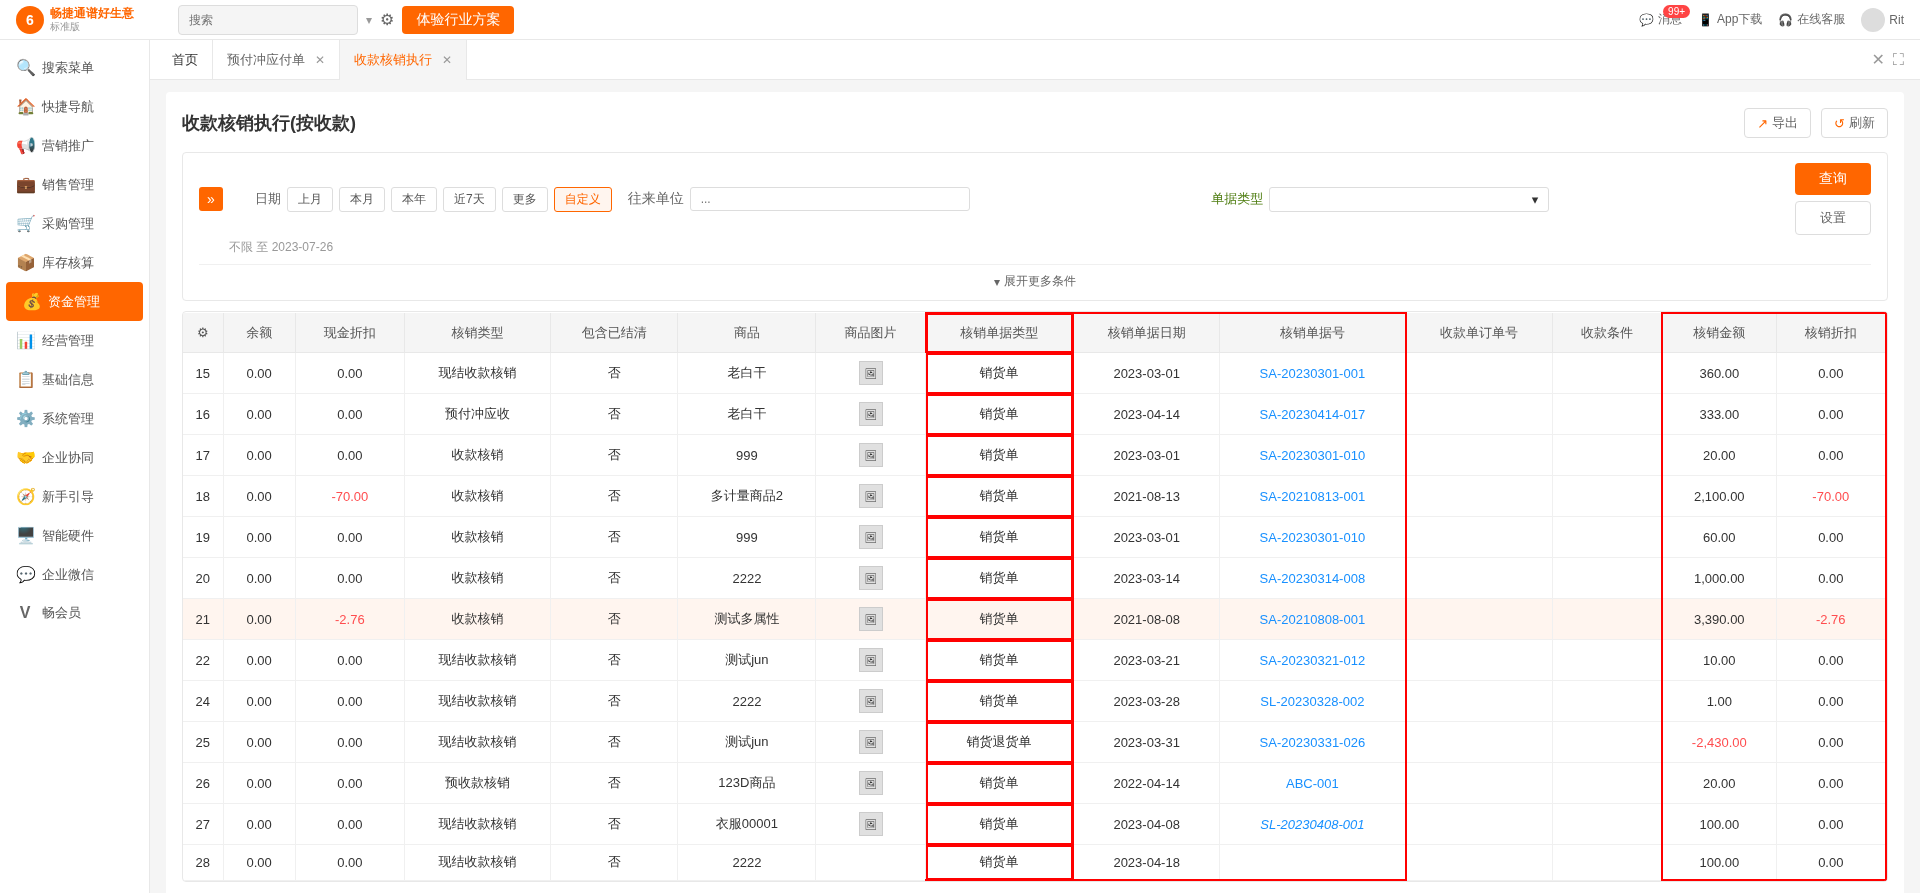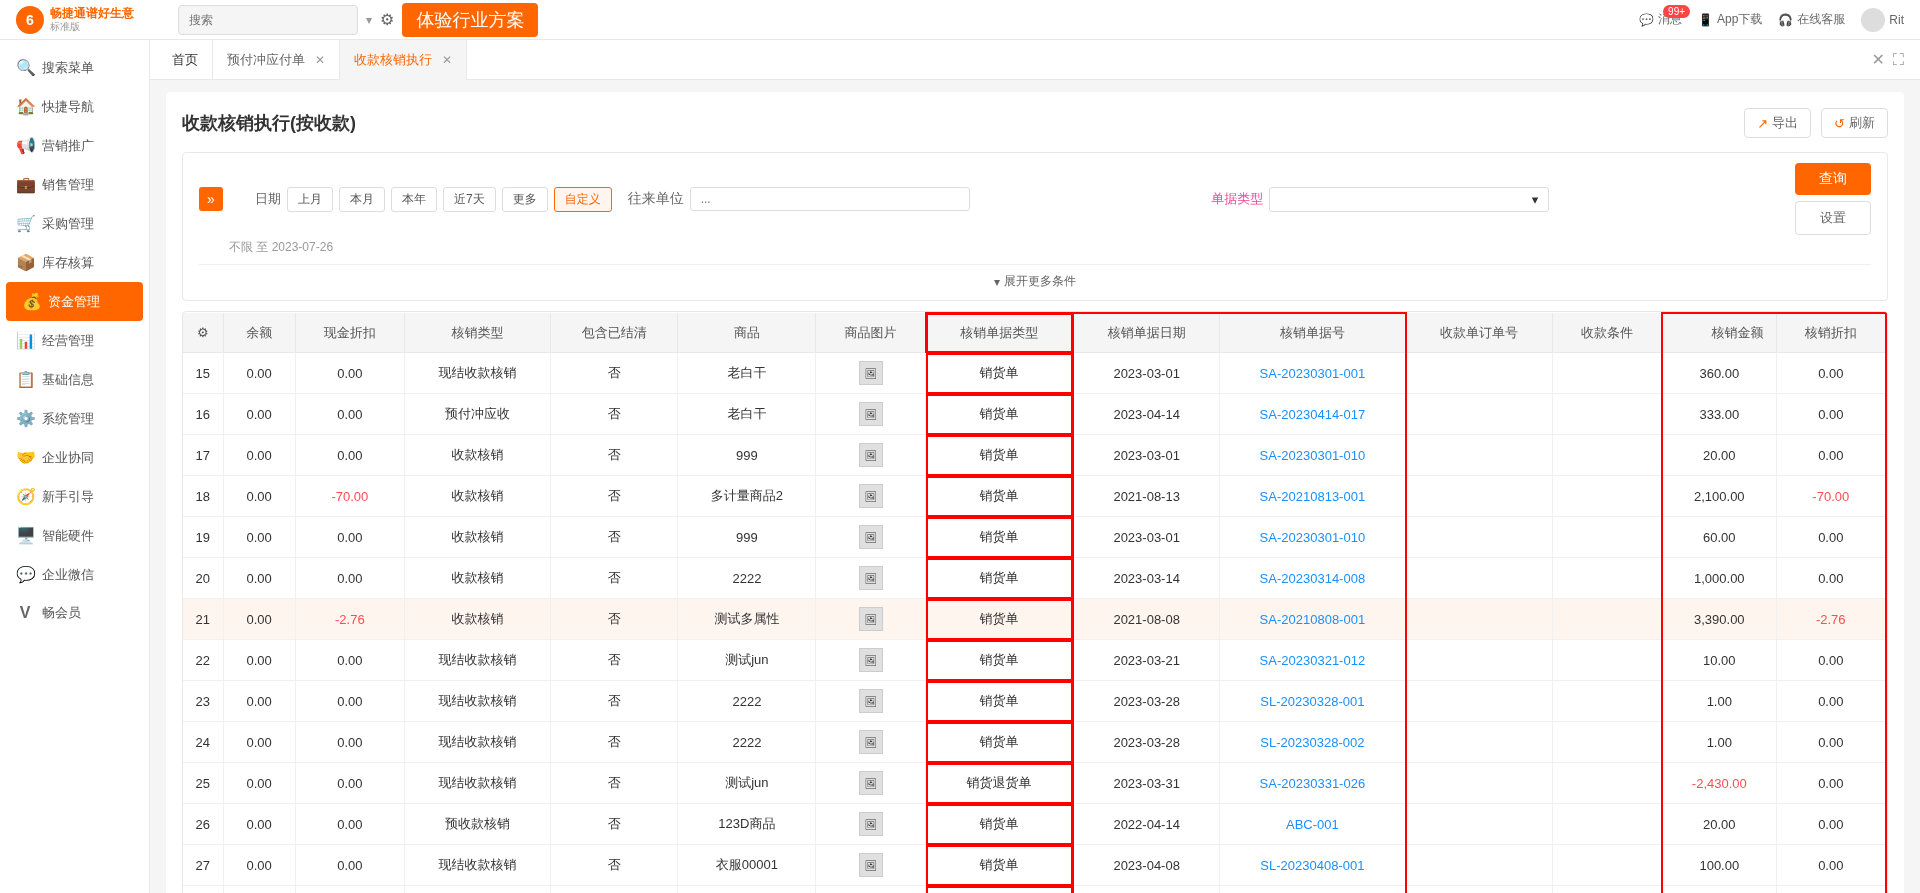"体验行业方案" .trial-btn { font-size: 18px -> 14px }
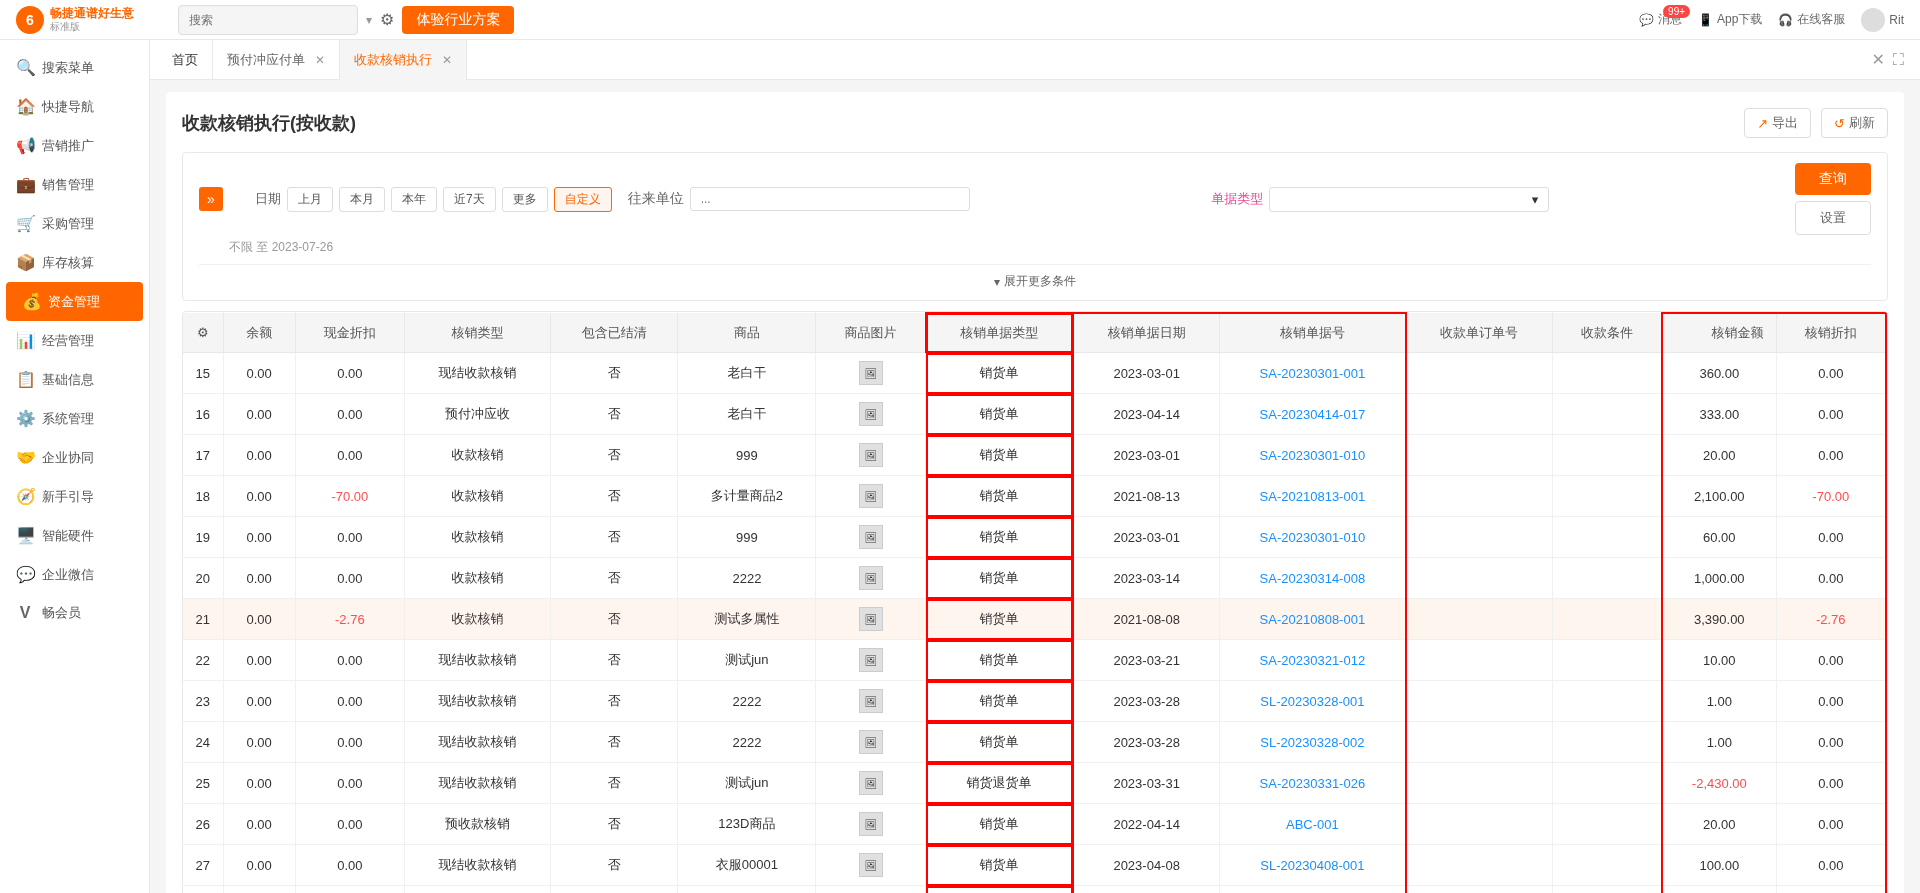"单据类型" span { color: #ec4899 -> #4d7c0f }
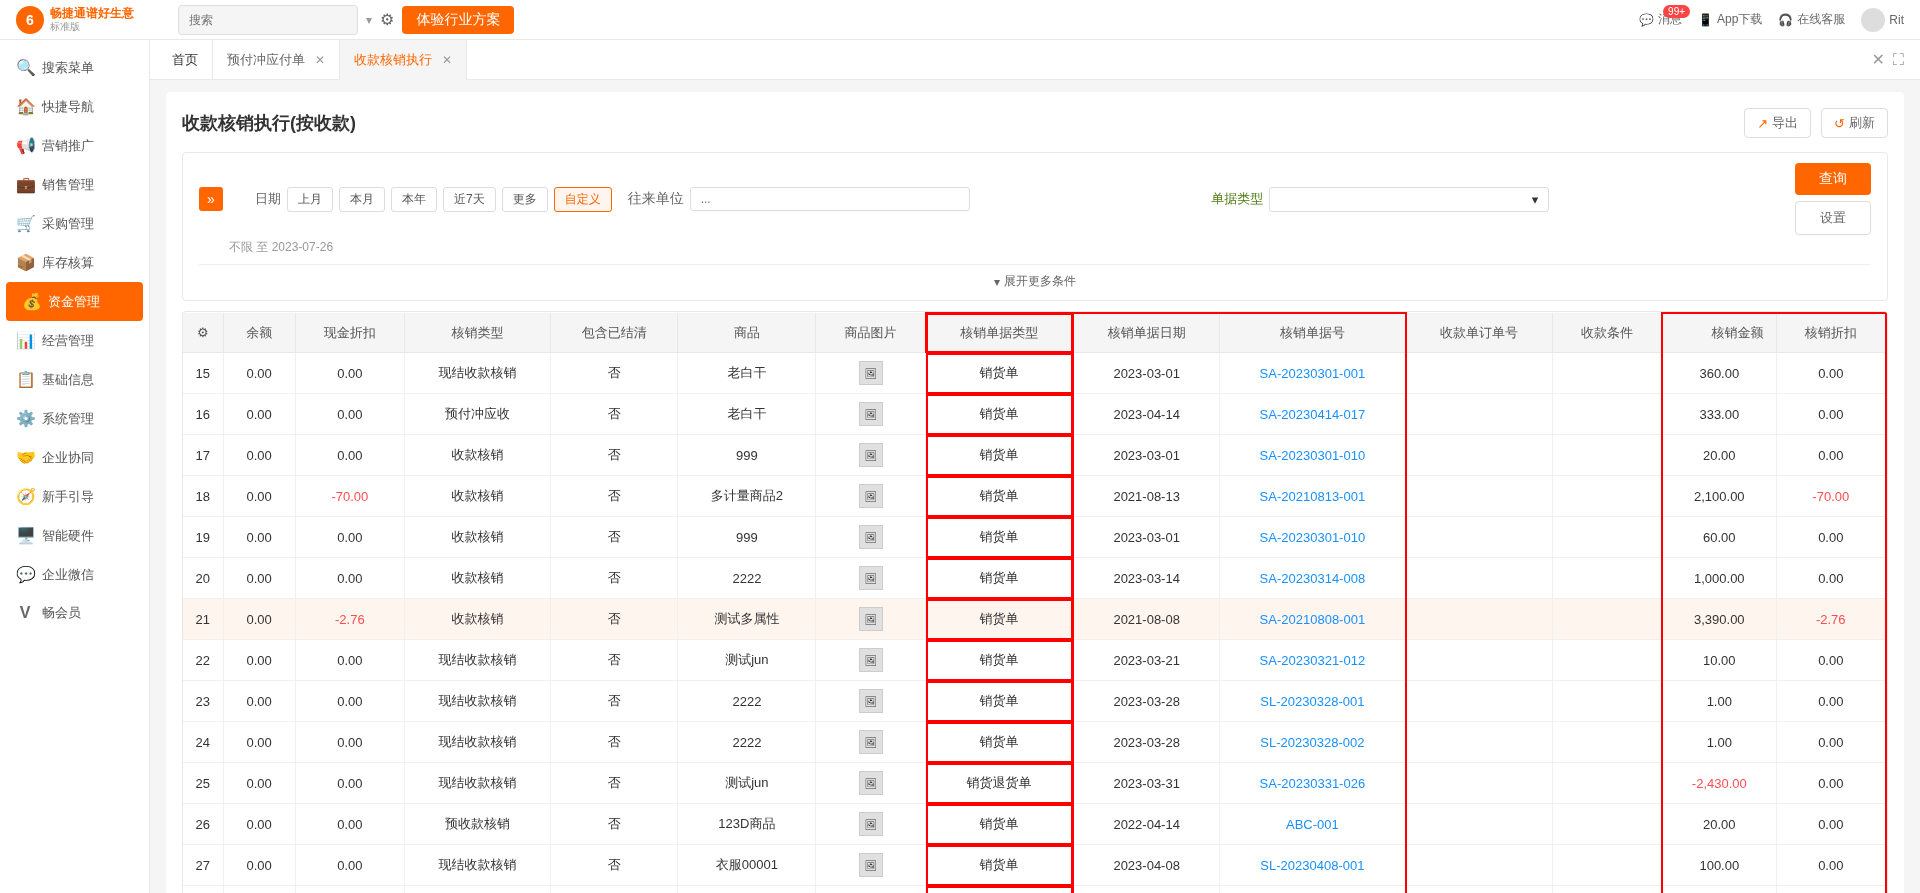"核销金额" thead tr th.group-c { text-align: right -> none }
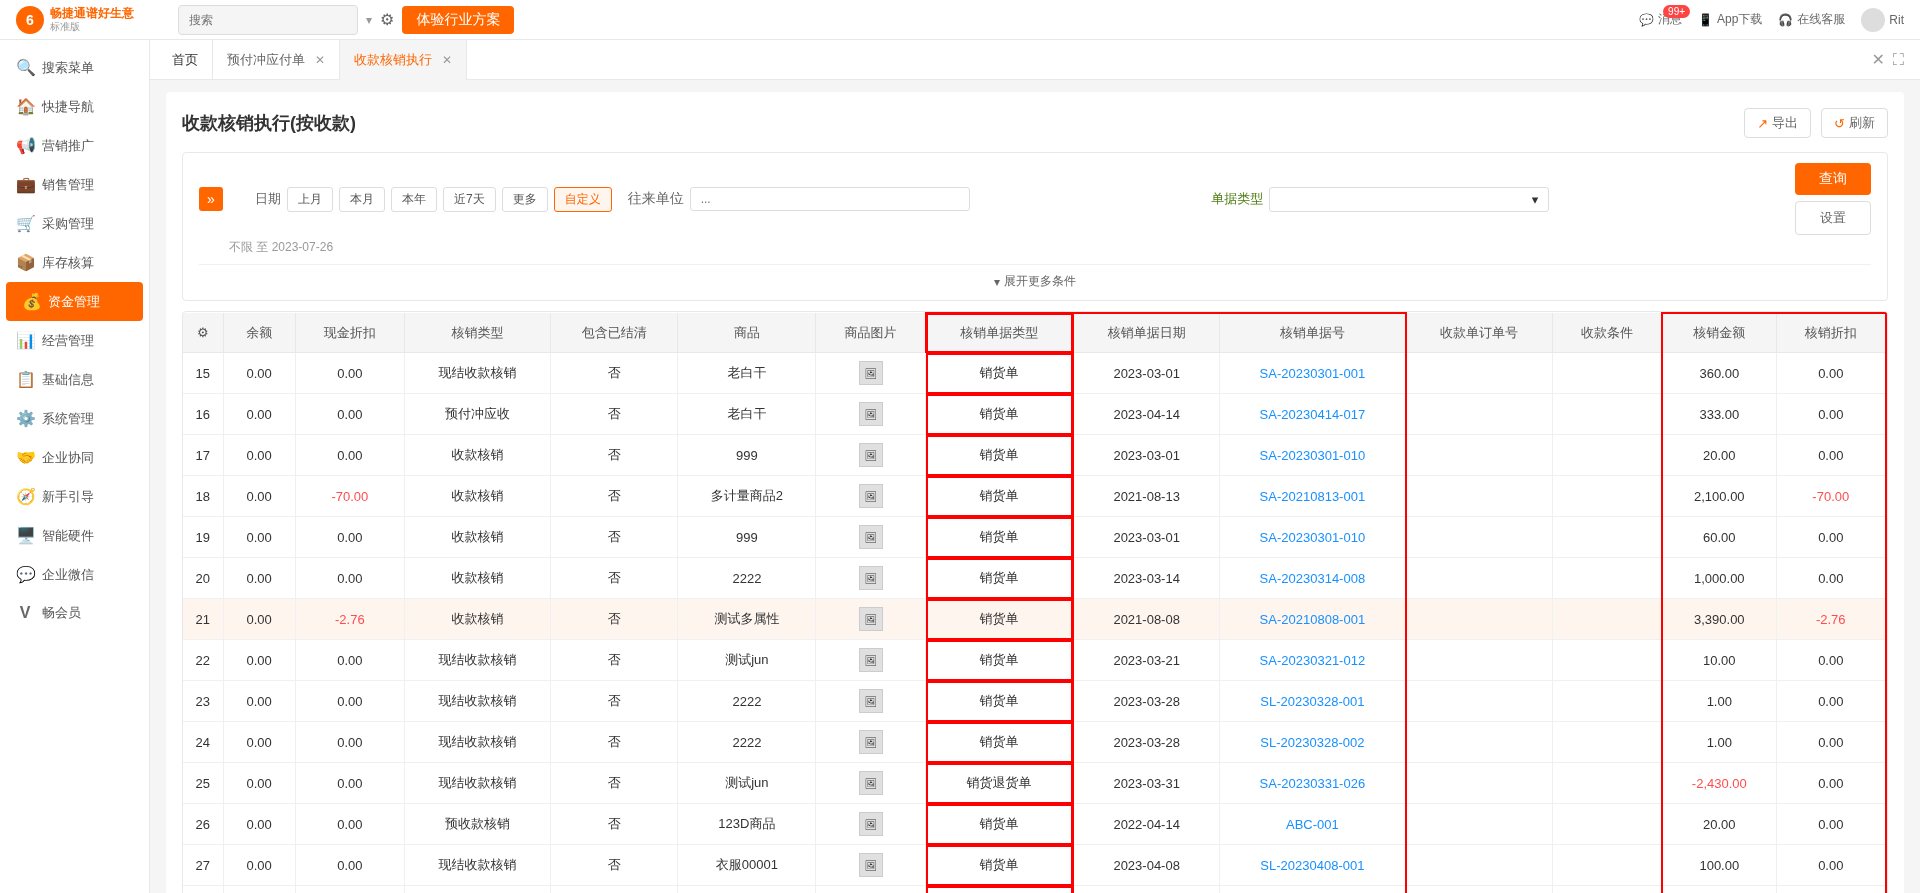"23" tr { html: <tr> <td>23</td> <td>0.00</td> <td>0.00</td> <td>现结收款核销</td> <td>否</td> <td>2222</td> <td> <div>🖼</div> </td> <td>销货单</td> <td>2023-03-28</td> <td><a>SL-20230328-001</a></td> <td></td> <td></td> <td>1.00</td> <td>0.00</td> </tr> -> none }
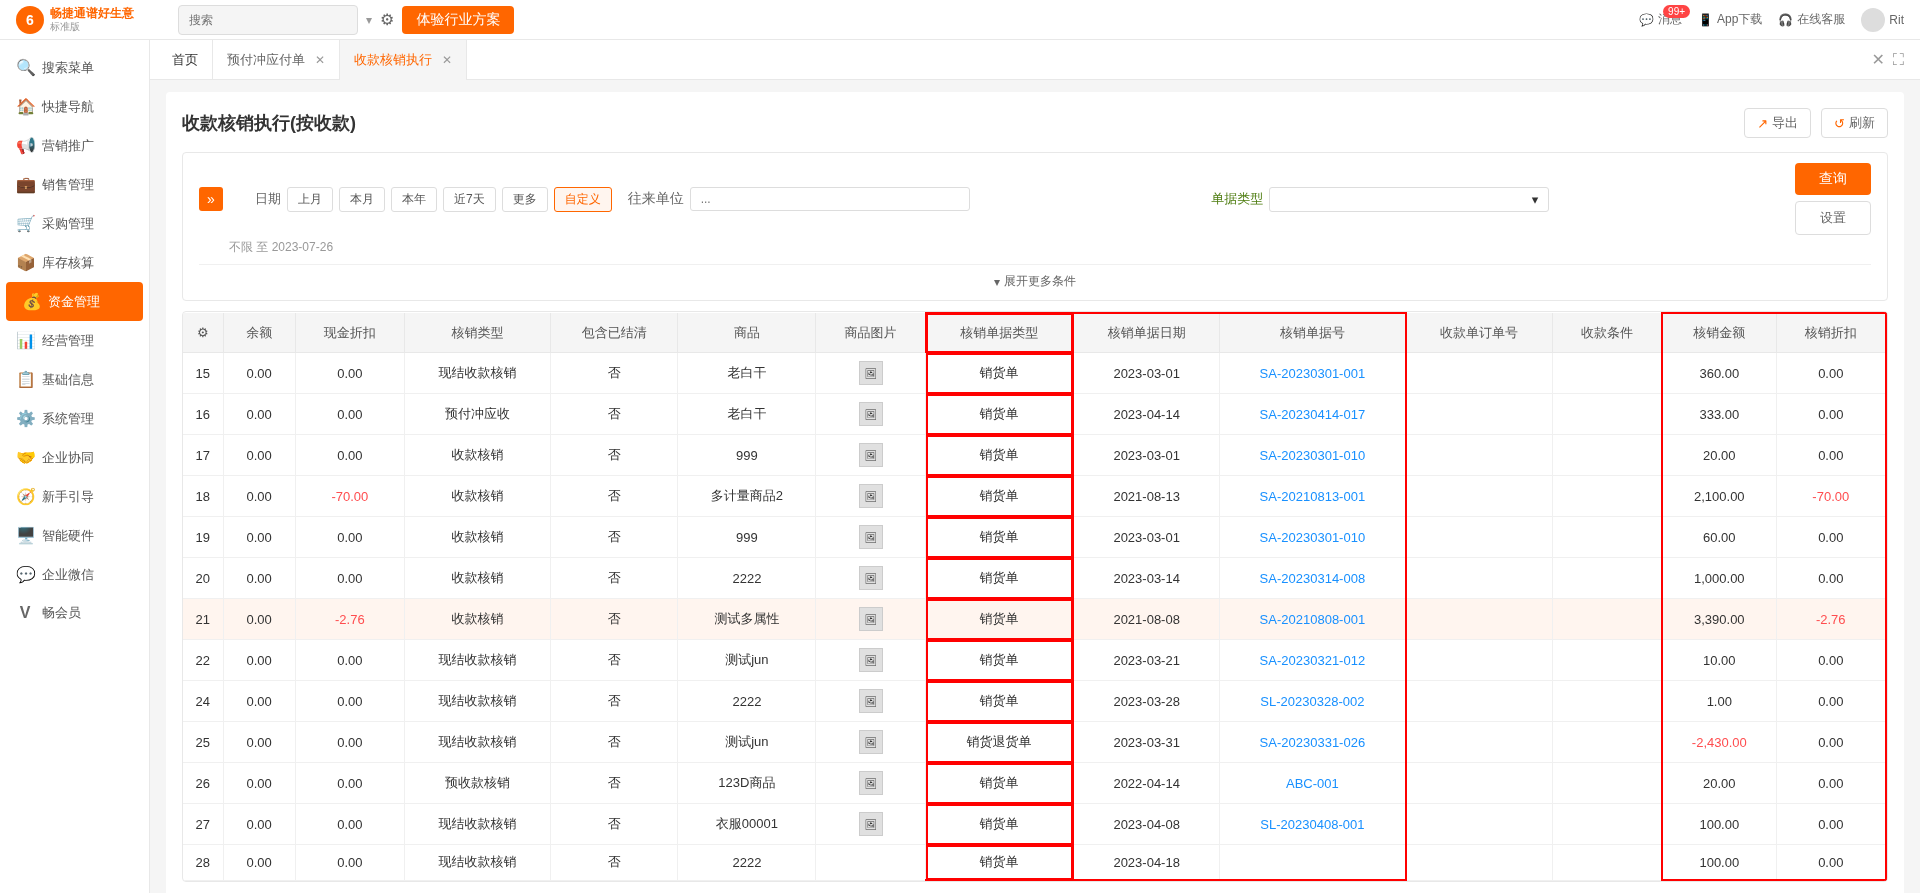"SL-20230408-001" td { font-style: none -> italic }
